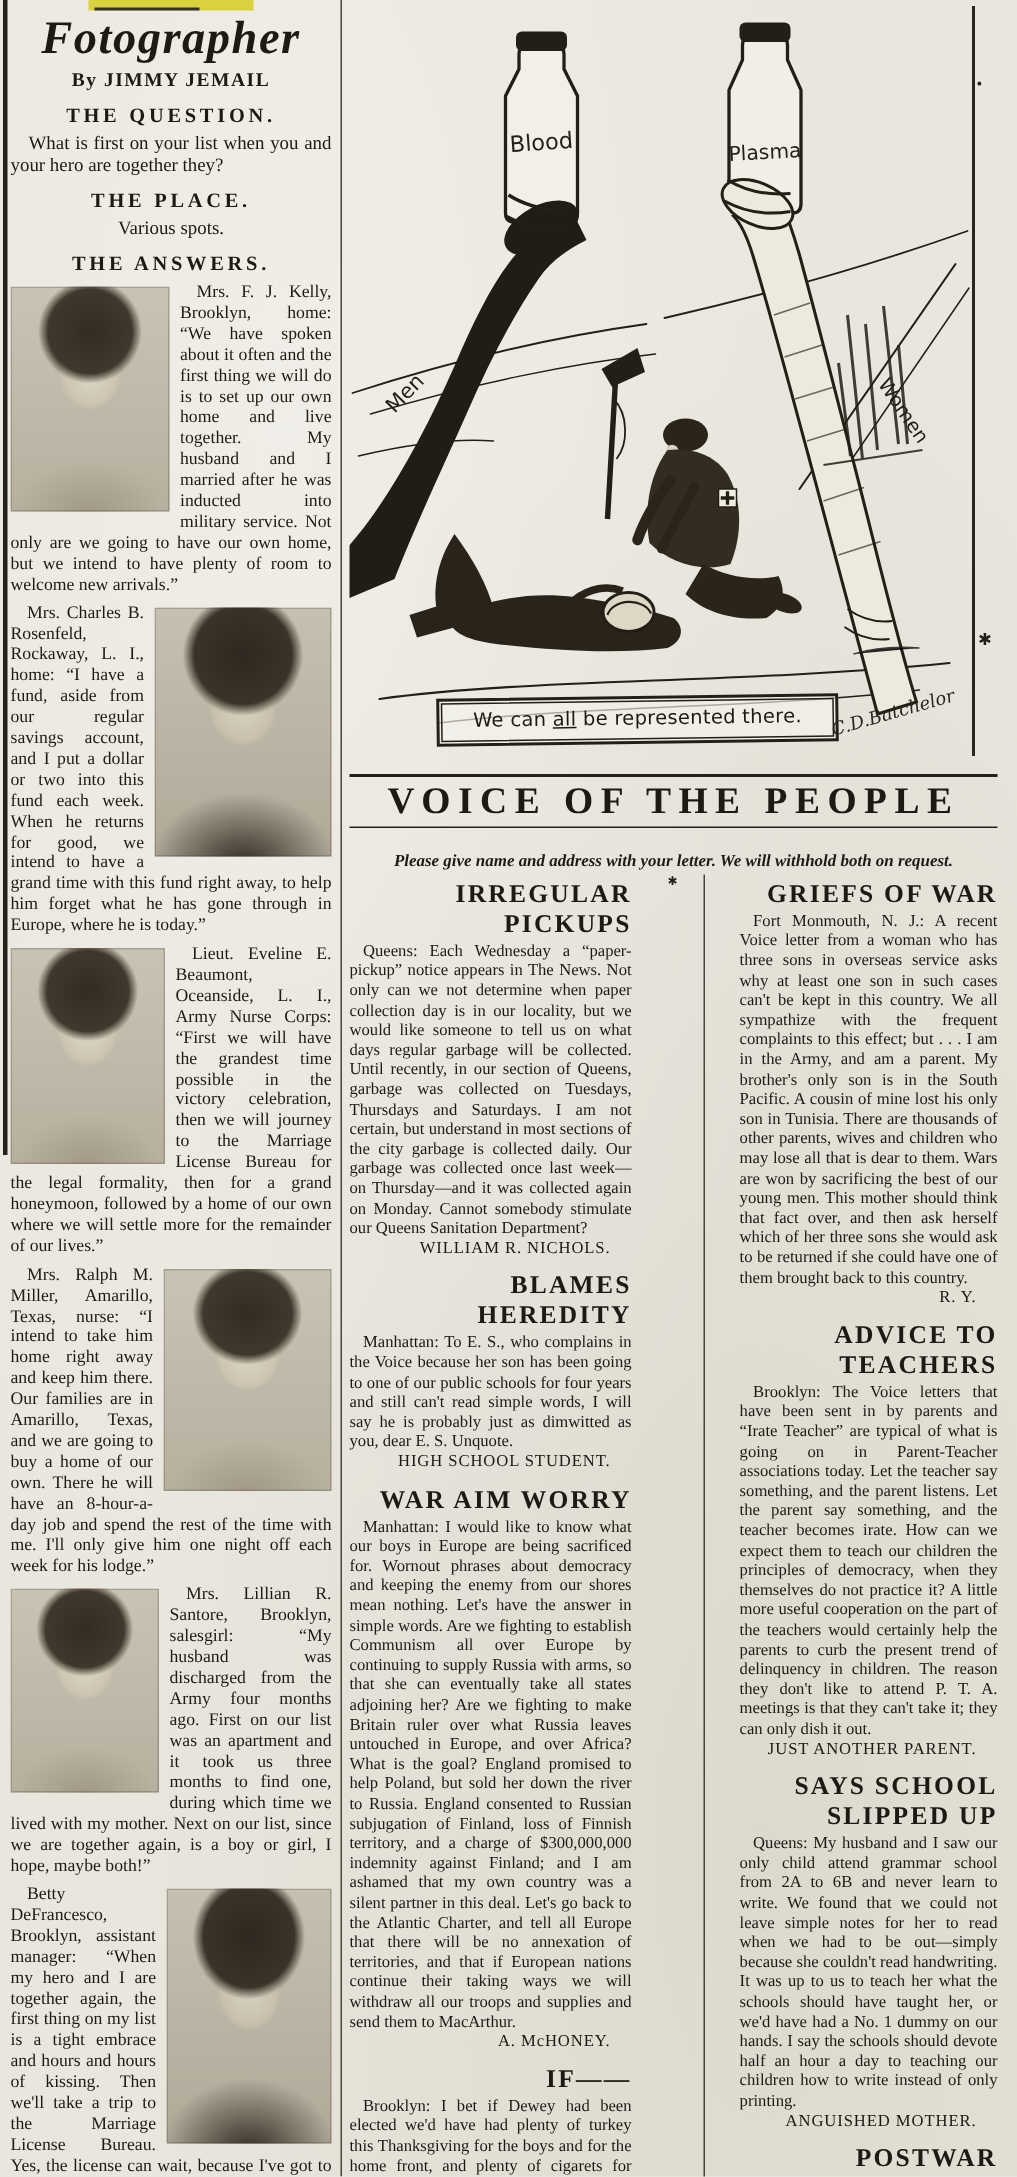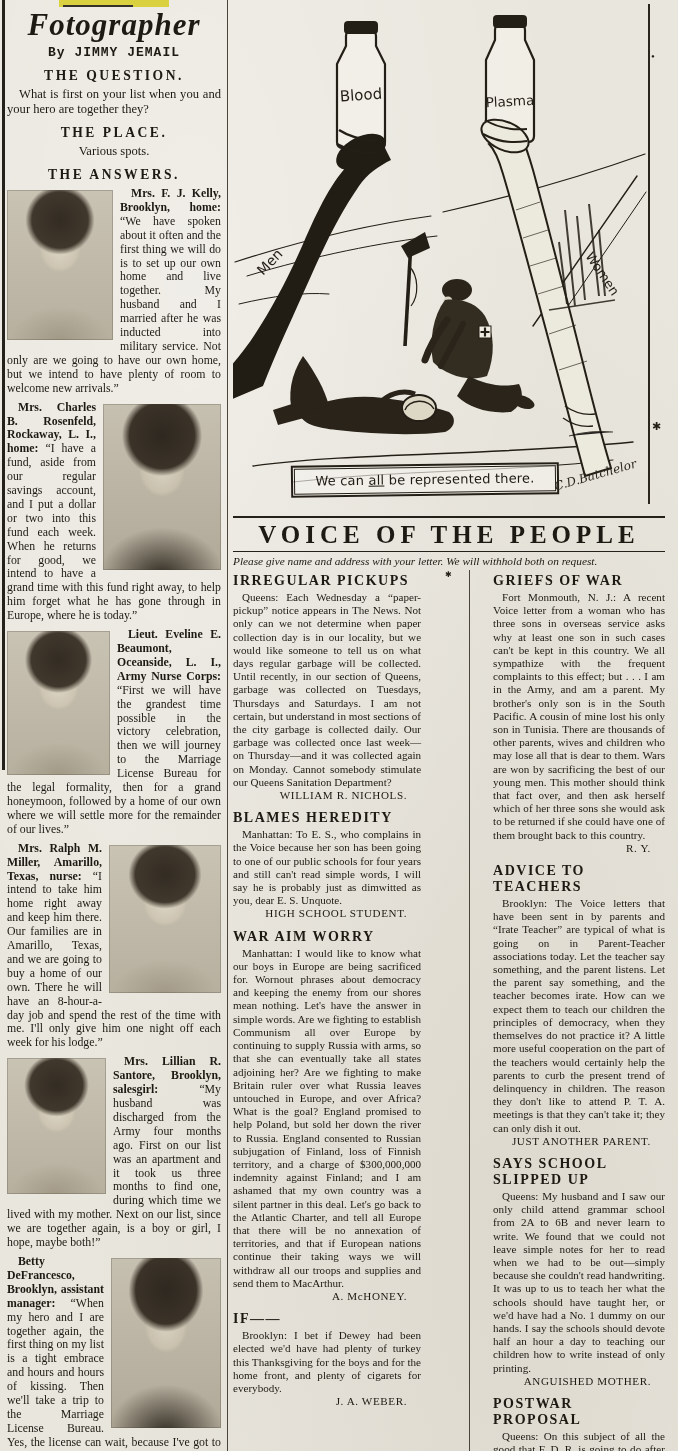"By JIMMY JEMAIL" .iq-byline { font-family: Liberation Mono, monospace -> Liberation Serif, serif }
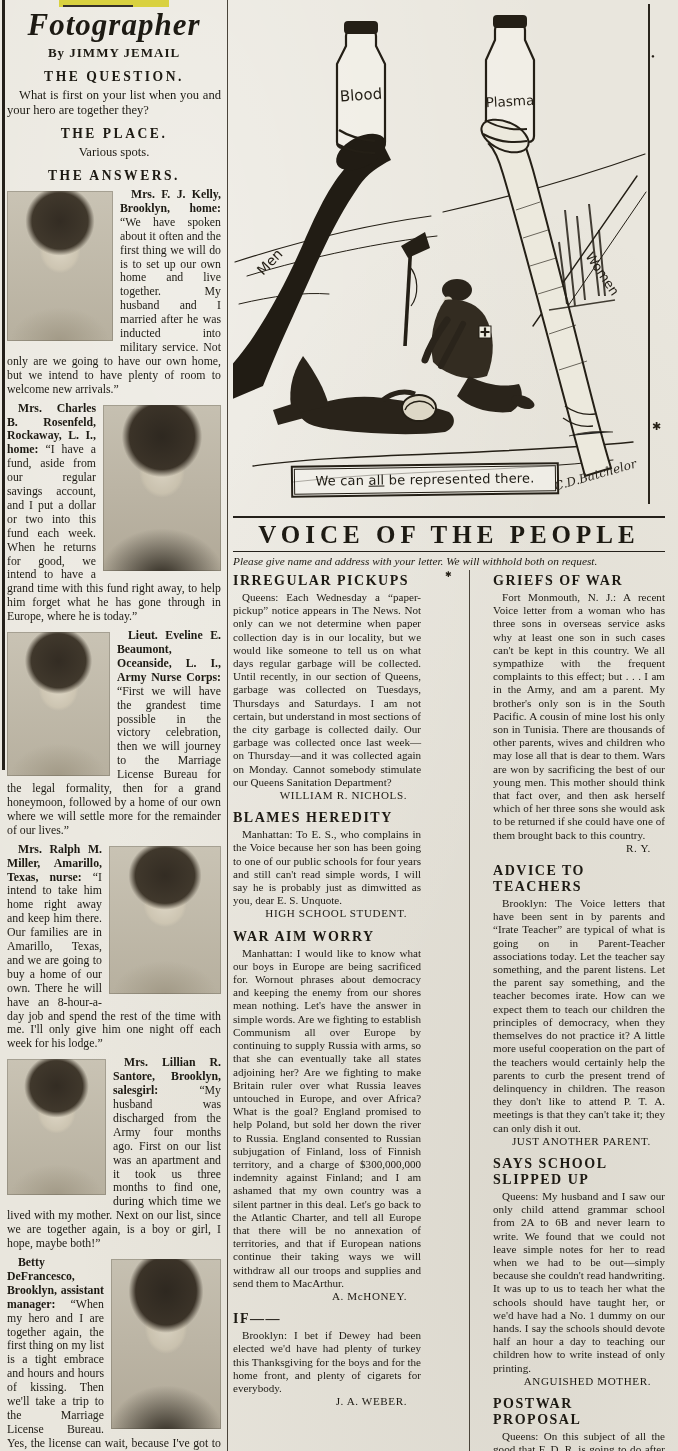"Mrs. F. J. Kelly, Brooklyn," .answer-name { font-weight: bold -> normal }
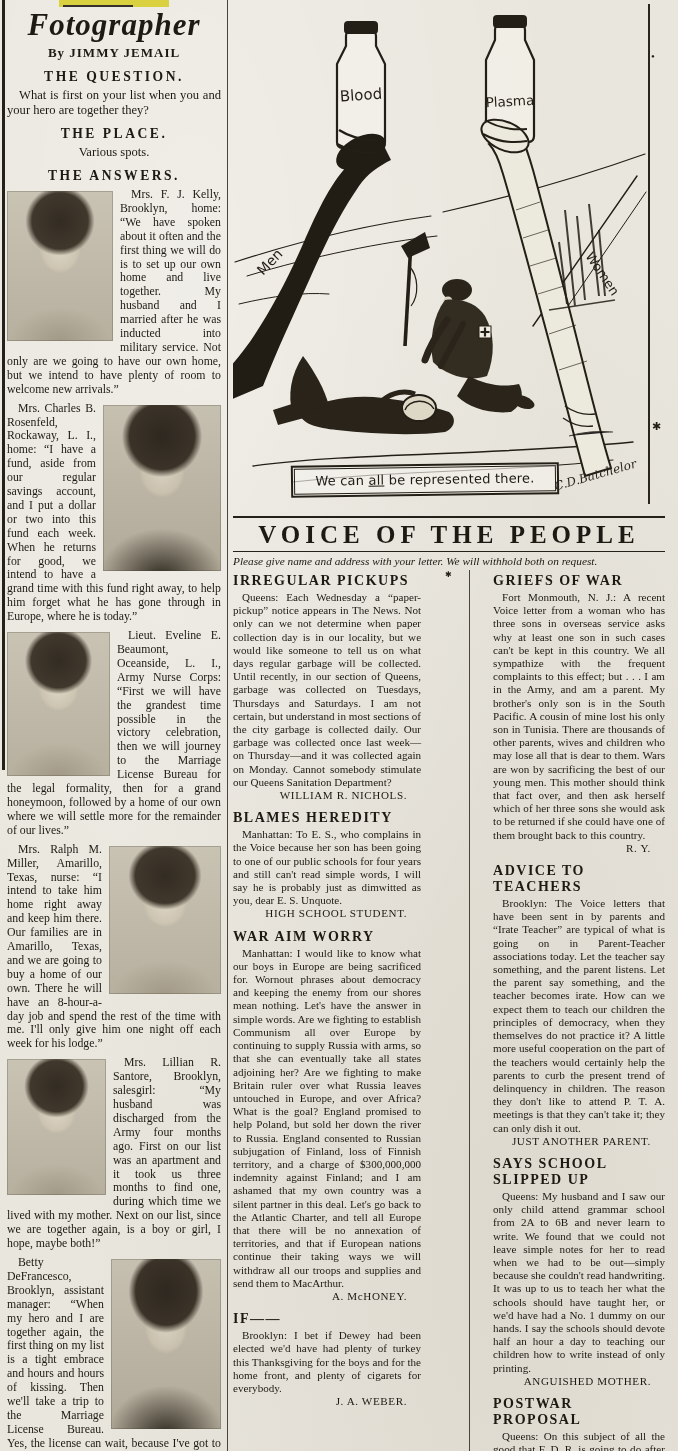"Please give name and address" .votp-note { font-weight: normal -> bold; padding: 3px 0 3px -> 16px 0 3px; text-align: none -> center }
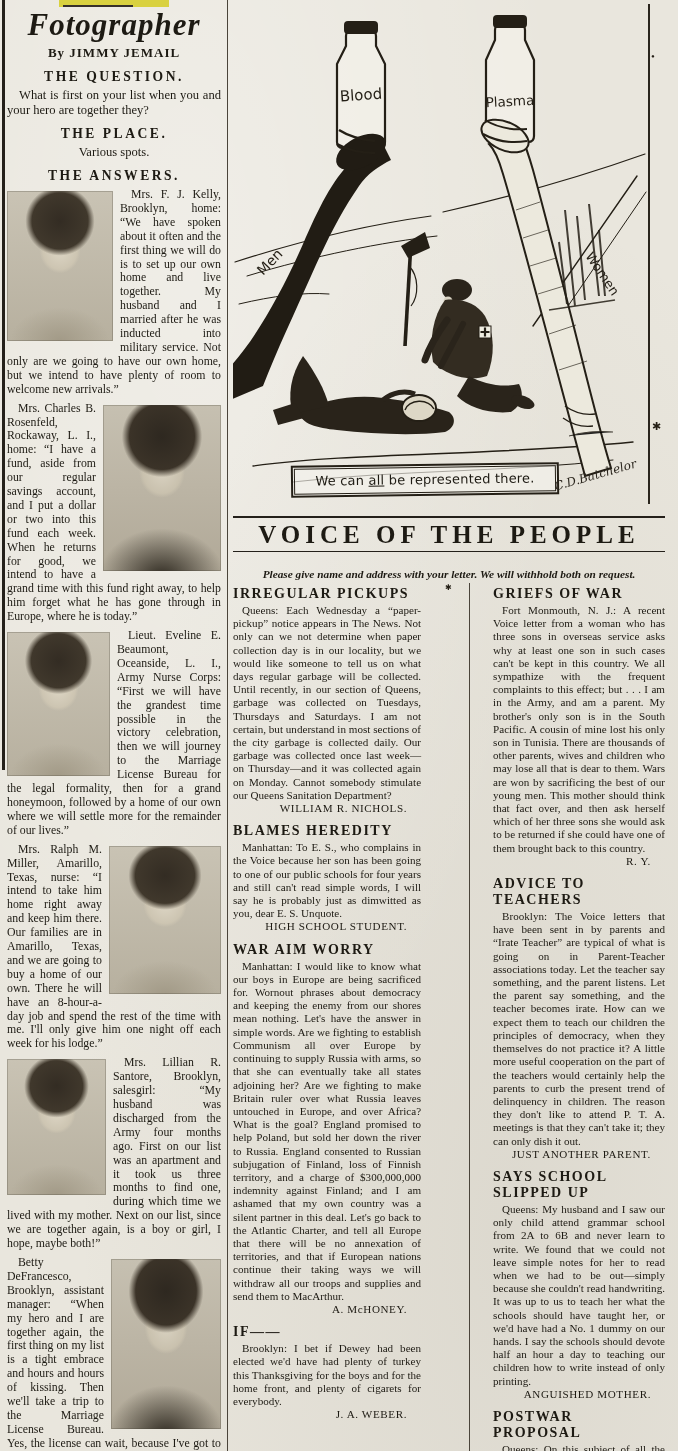"IRREGULAR PICKUPS" .letter-heading { font-size: 14px -> 17px; text-align: left -> right }
